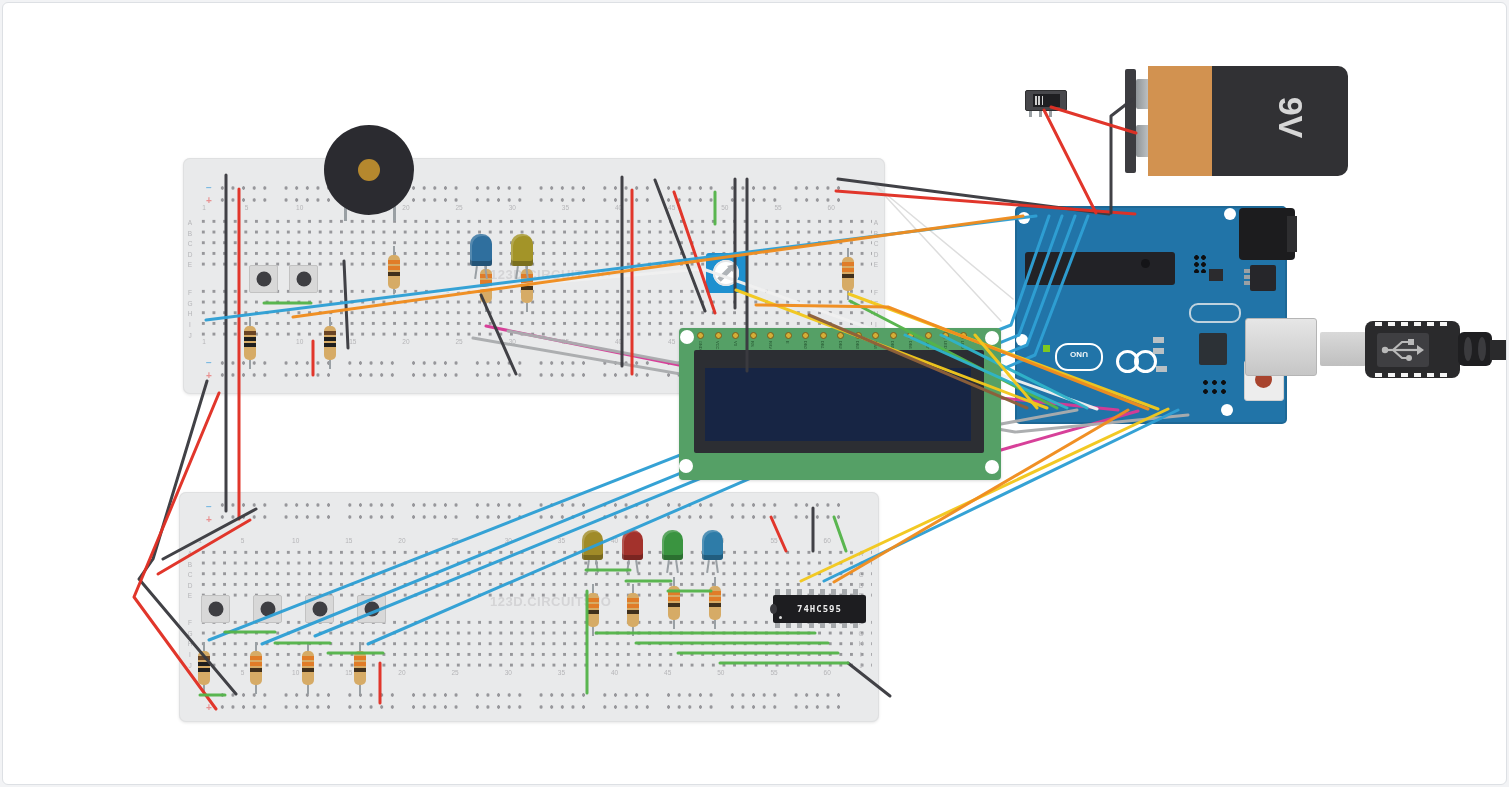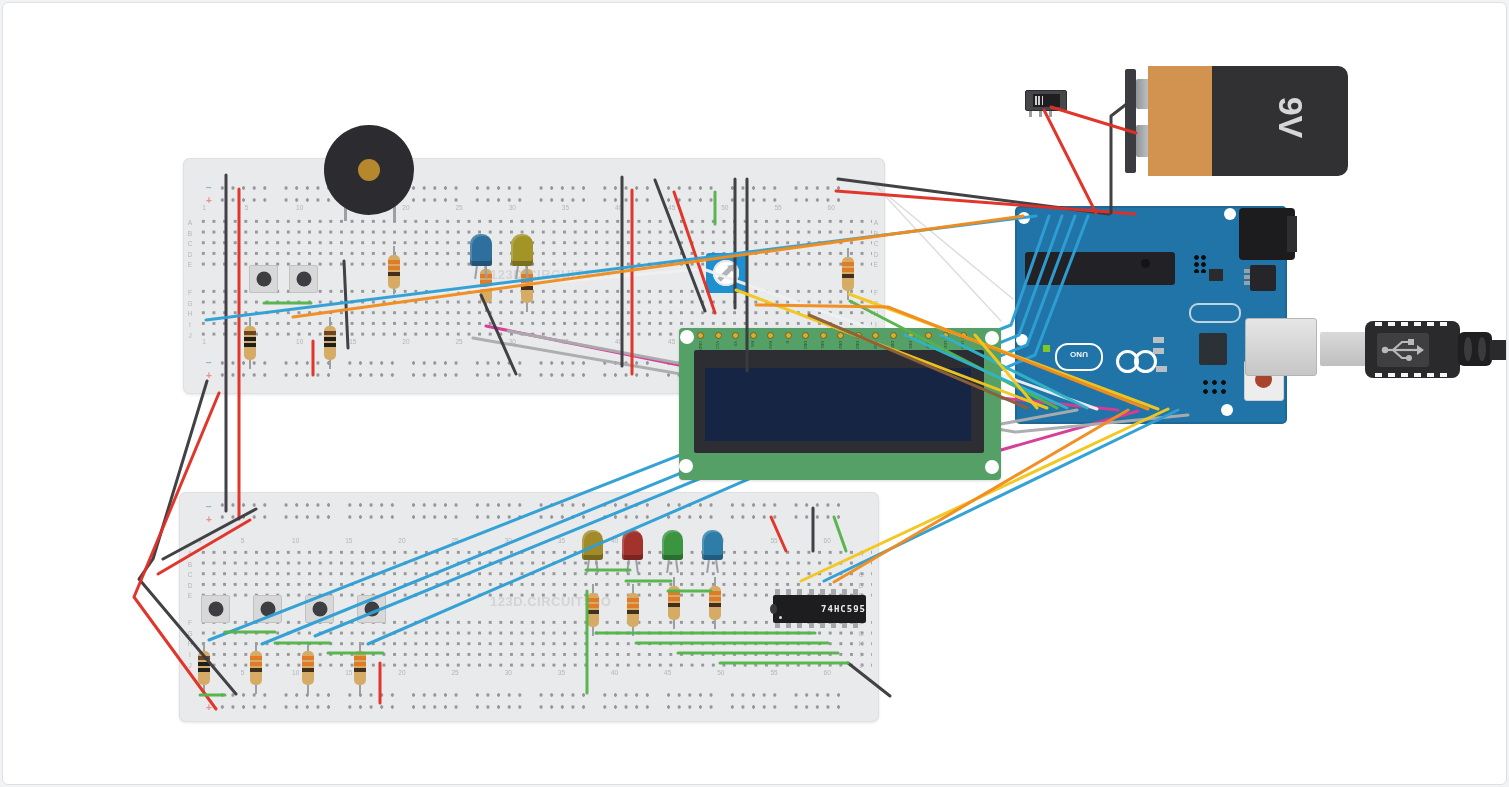"74HC595" span { text-align: right -> center }
